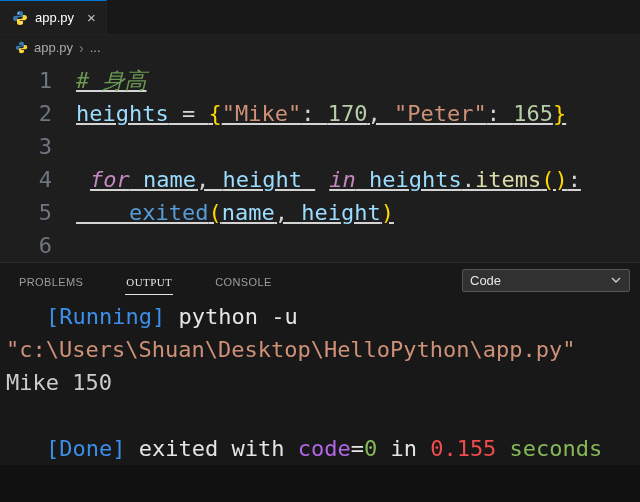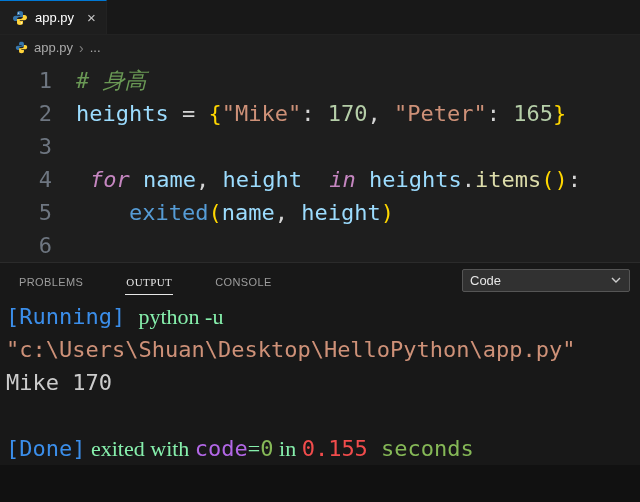"# 身高" .line-code { text-decoration: none -> underline }
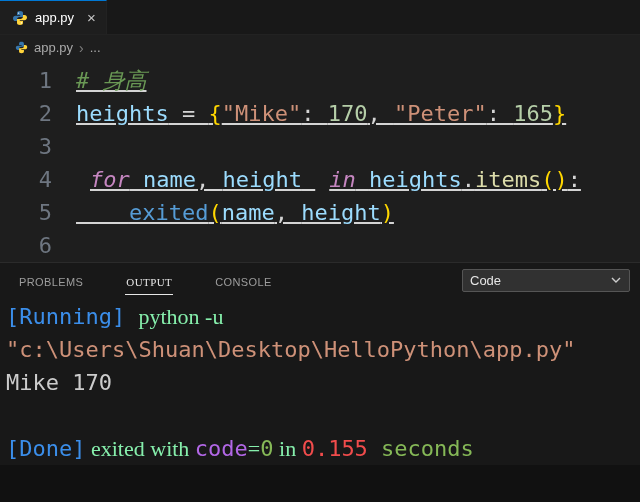"[Running]" .out-blue { margin-left: none -> 40px }
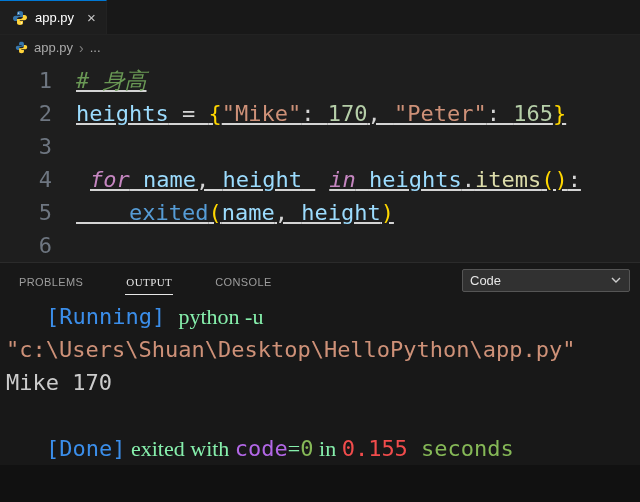"python -u" .out-yellow { color: #86efac -> #e5e5e5; font-family: Liberation Serif, serif -> none }
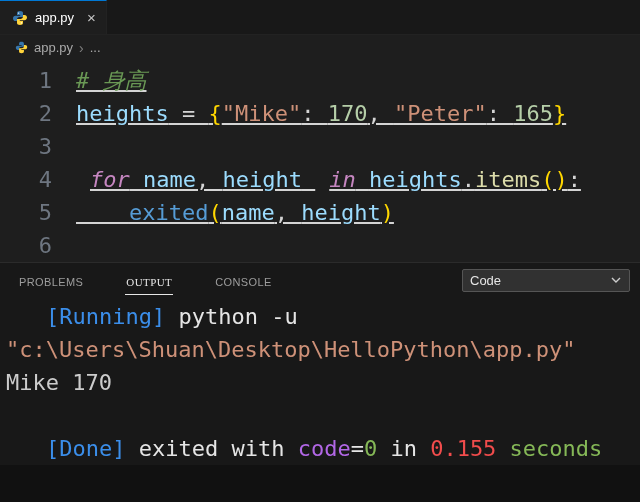"Mike 170" span.out-white { text: 170 -> 150 }
